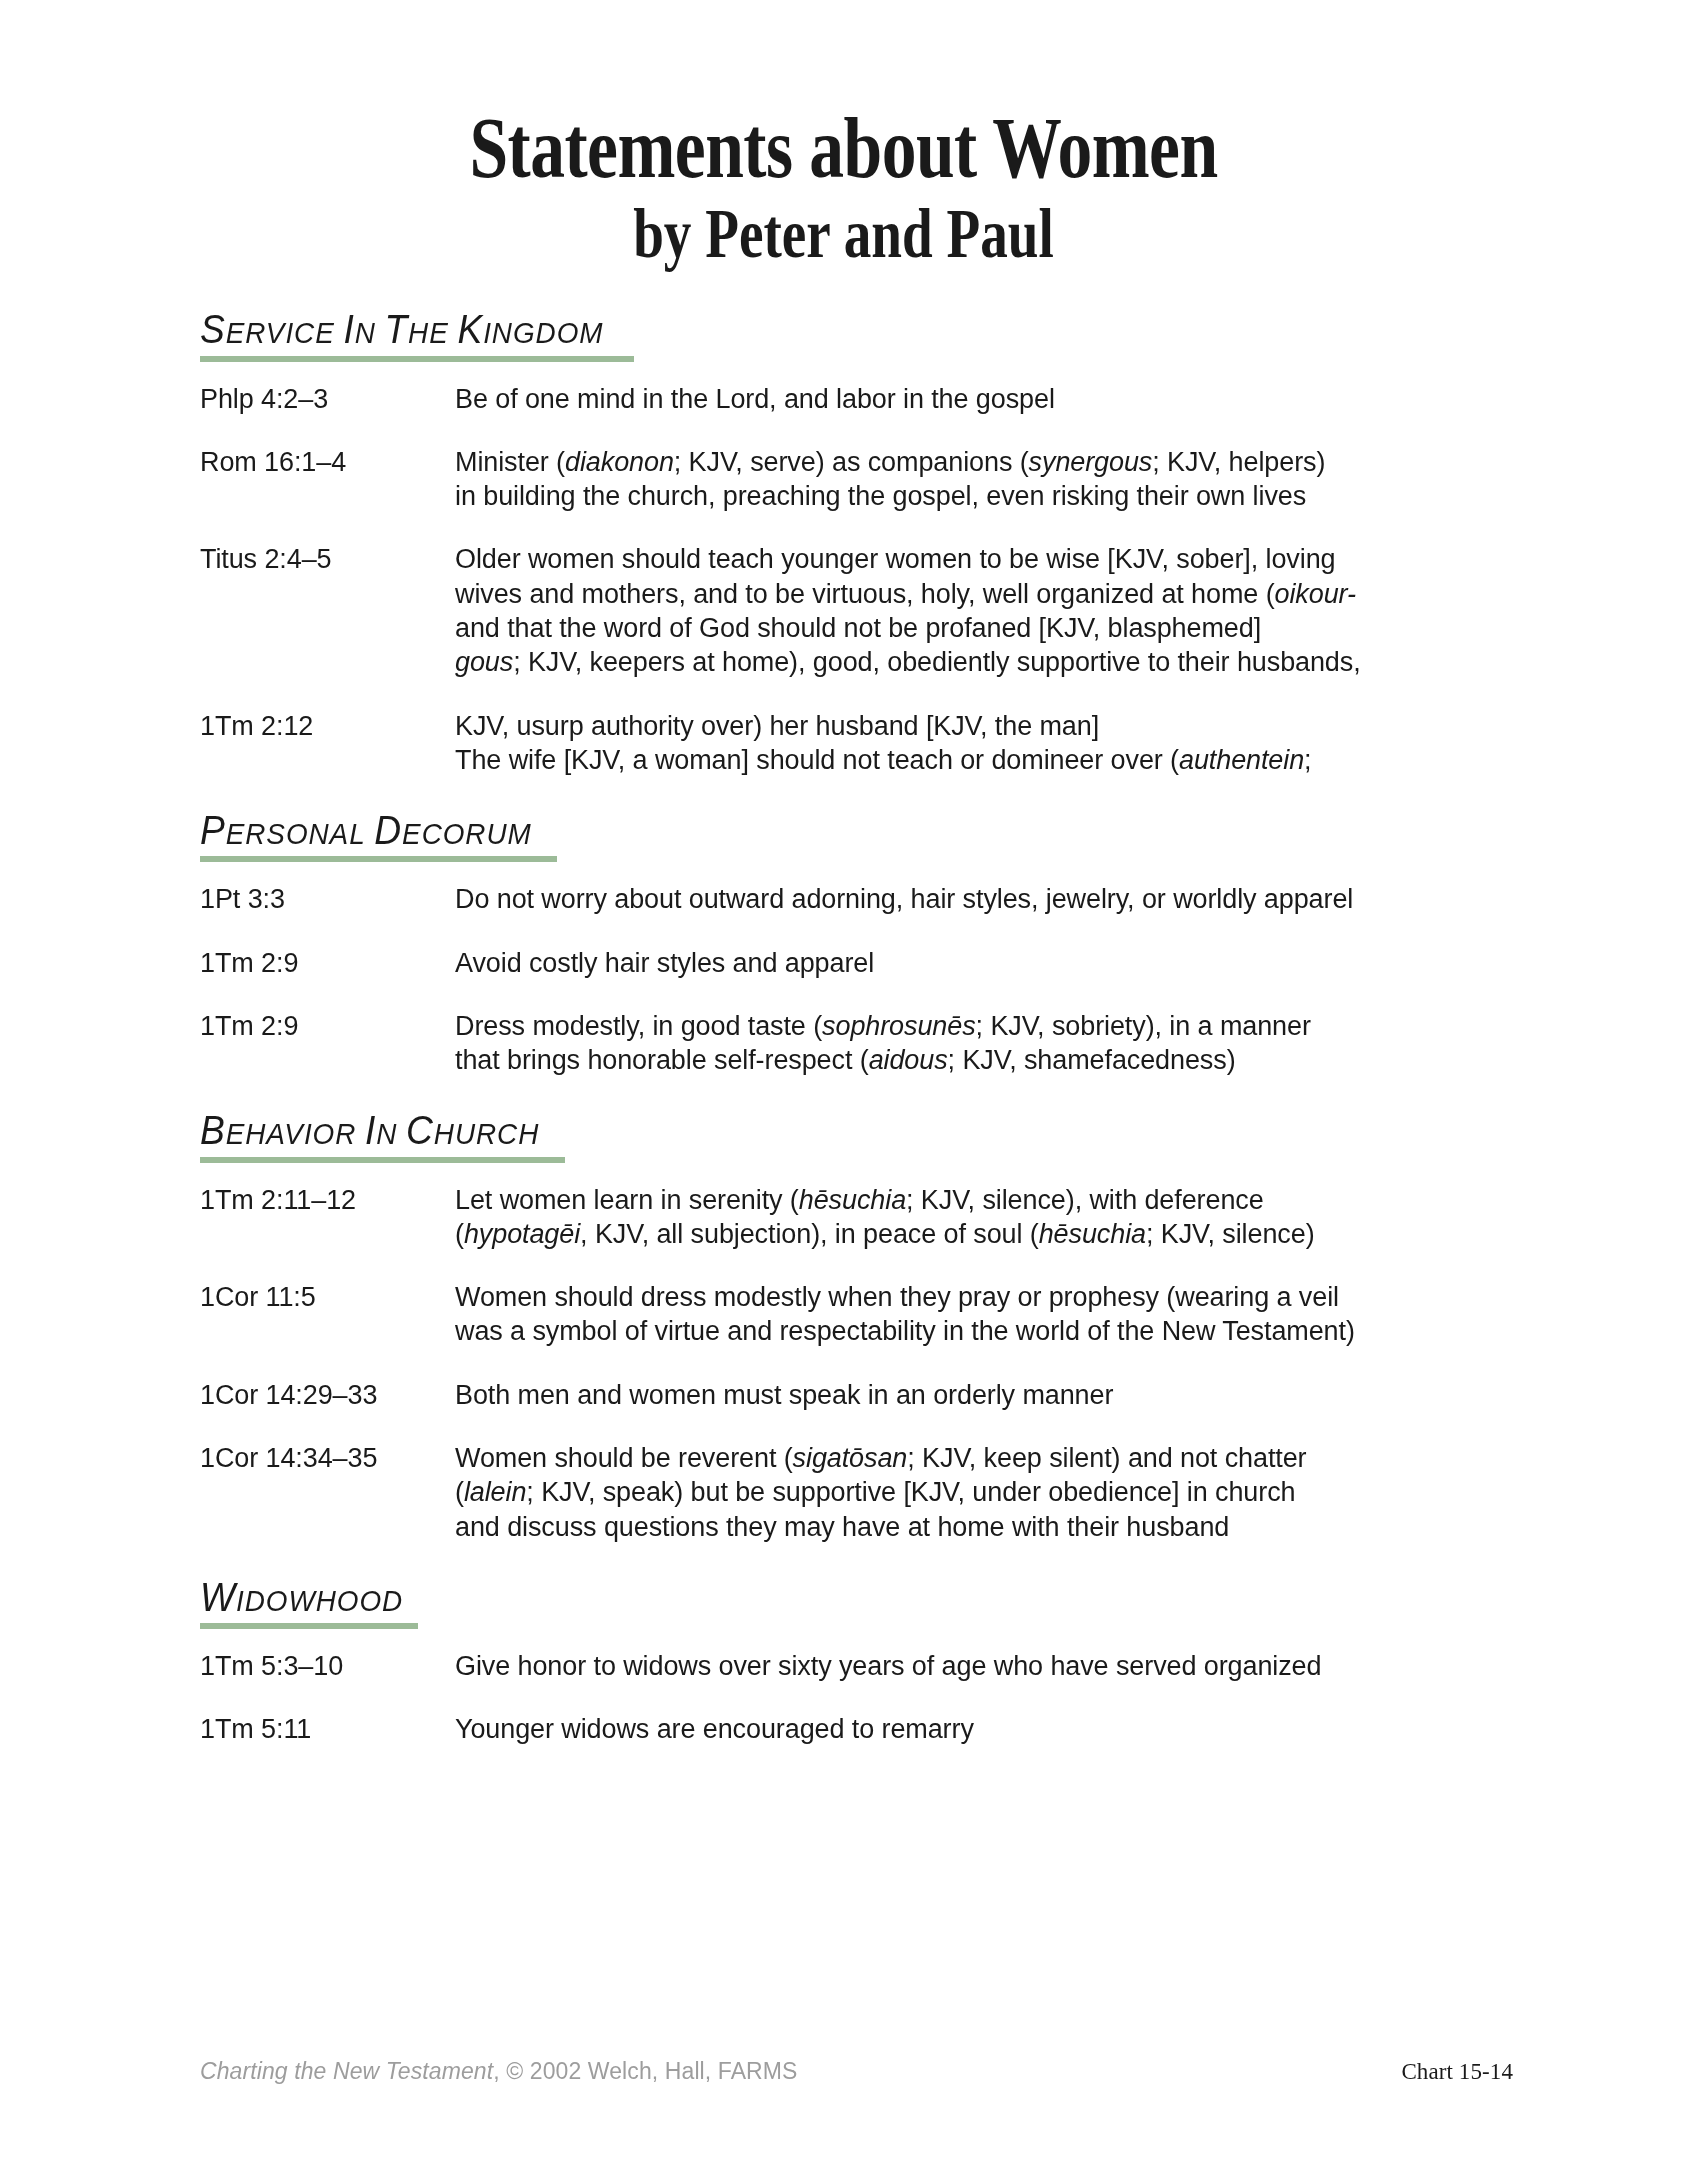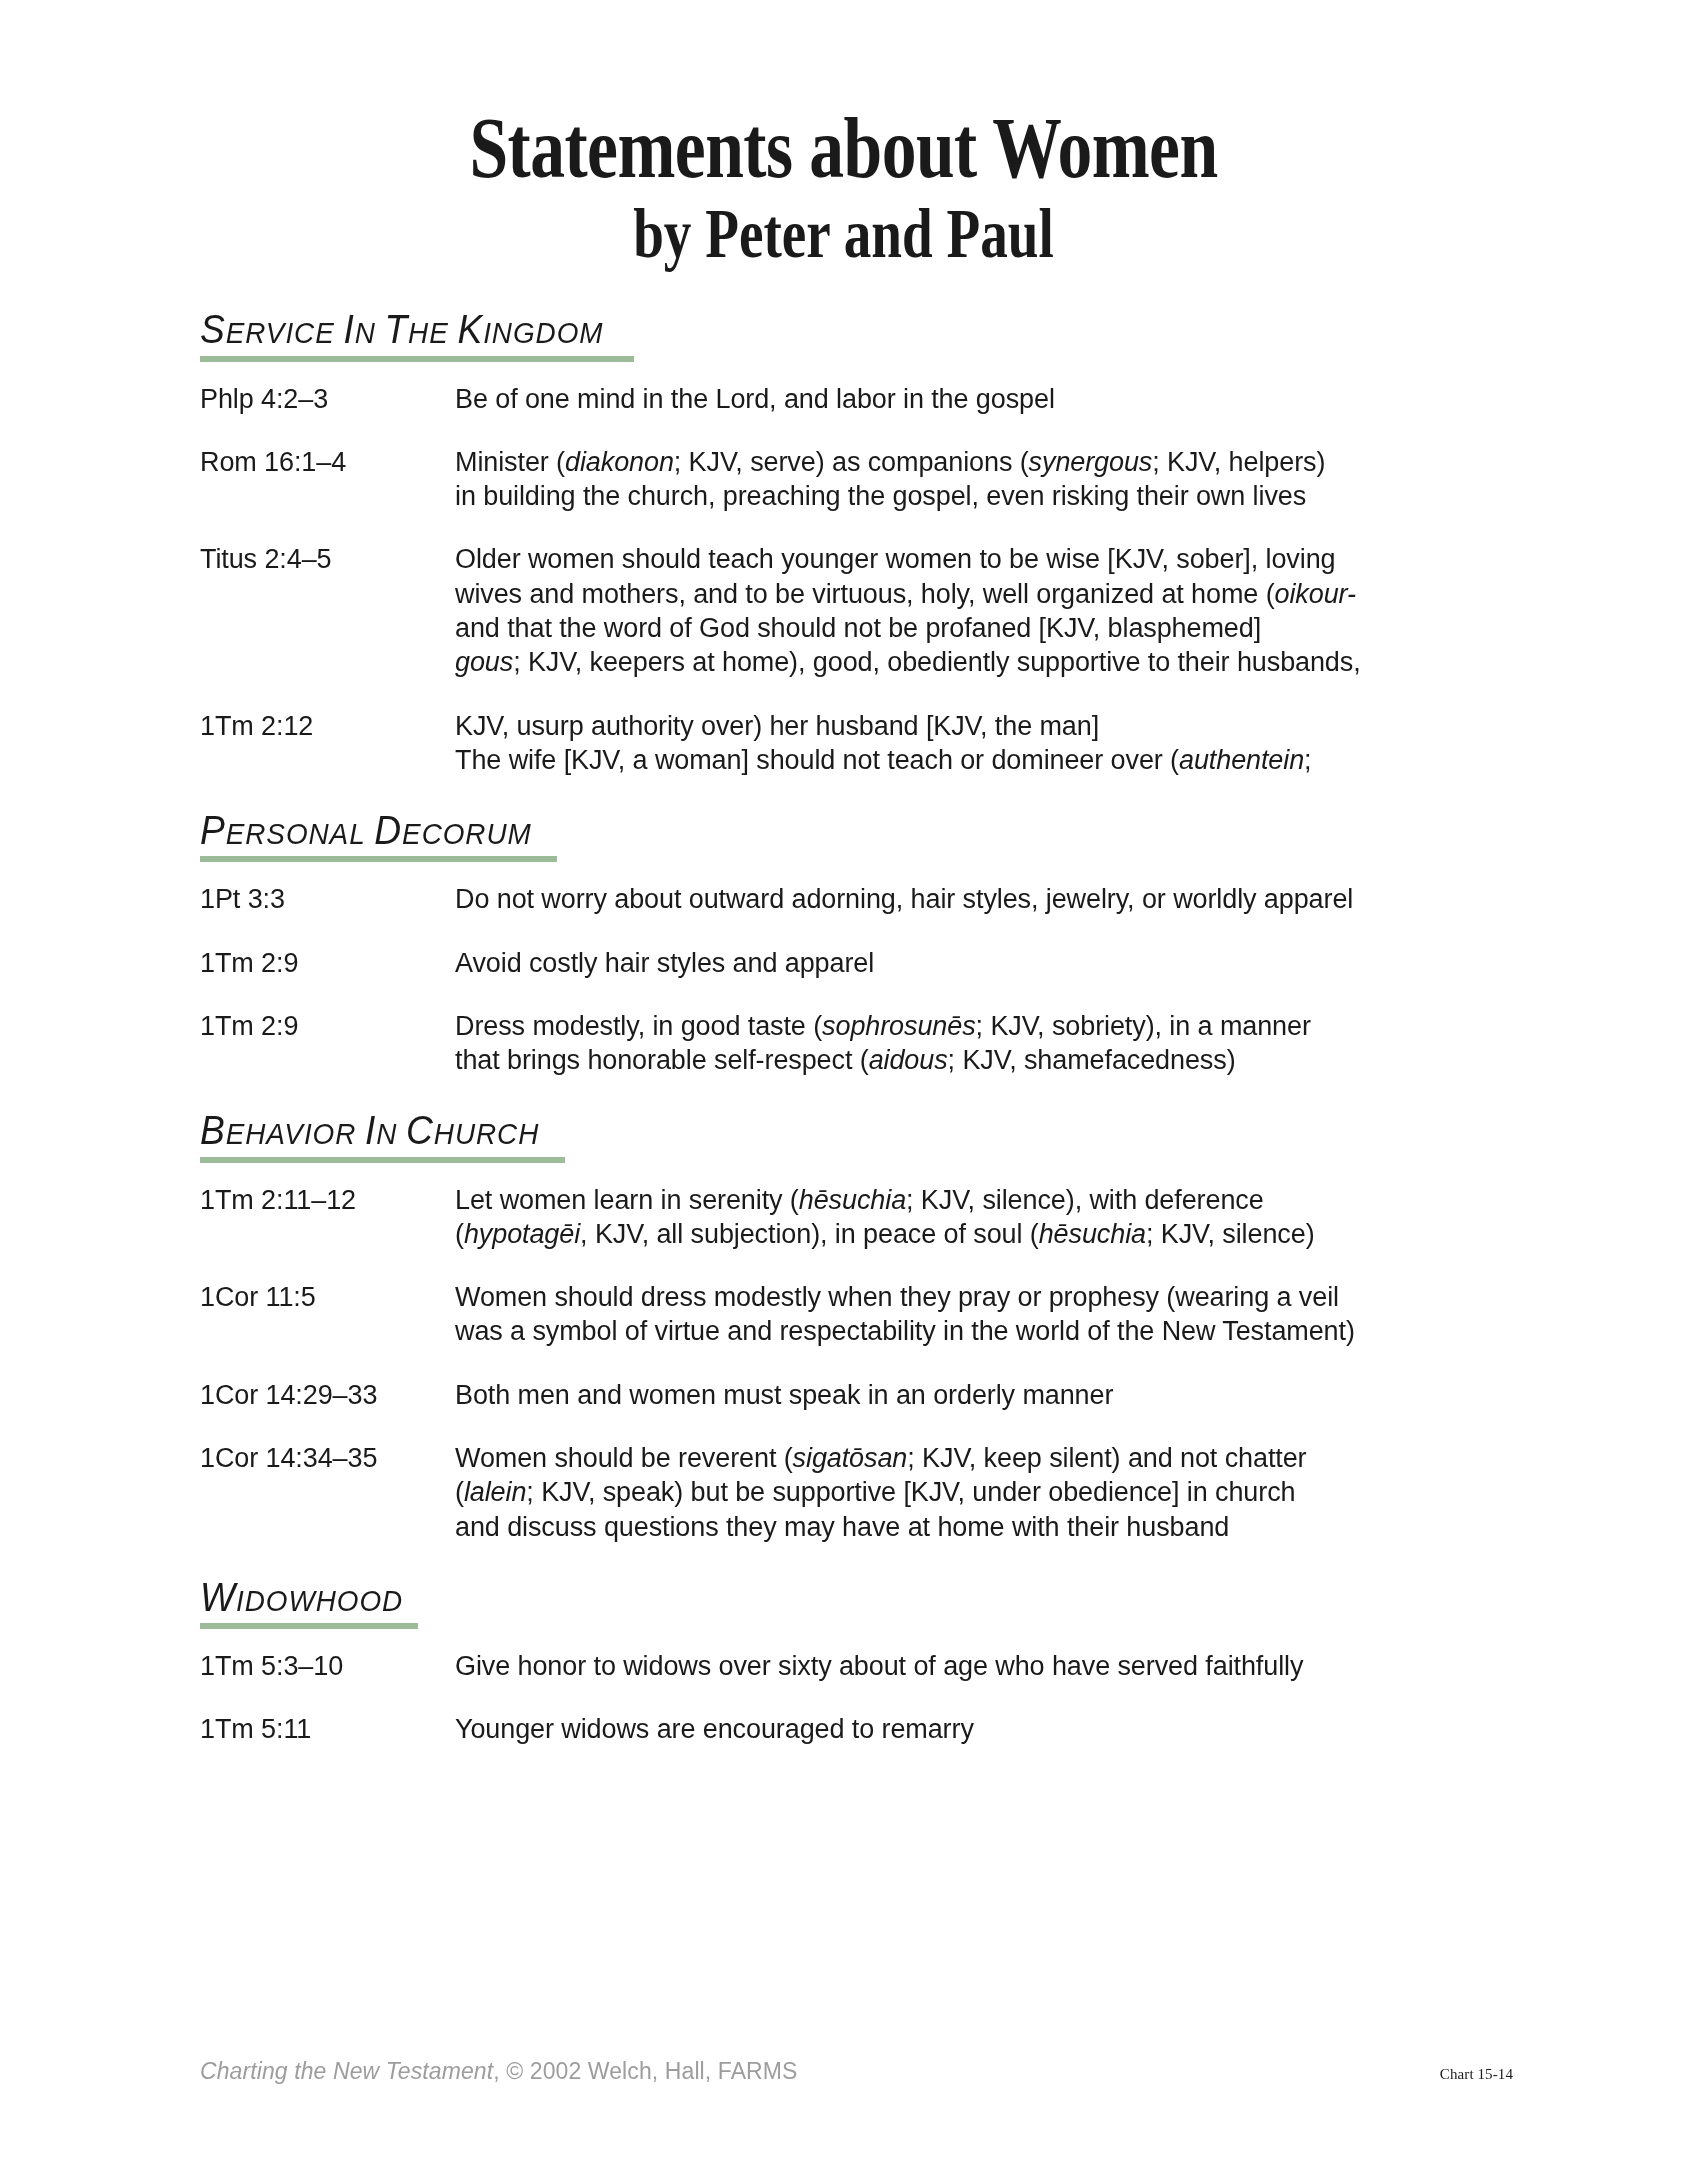"Give honor to widows over" span.ln { text: about of age who have served faithfully -> years of age who have served organized }
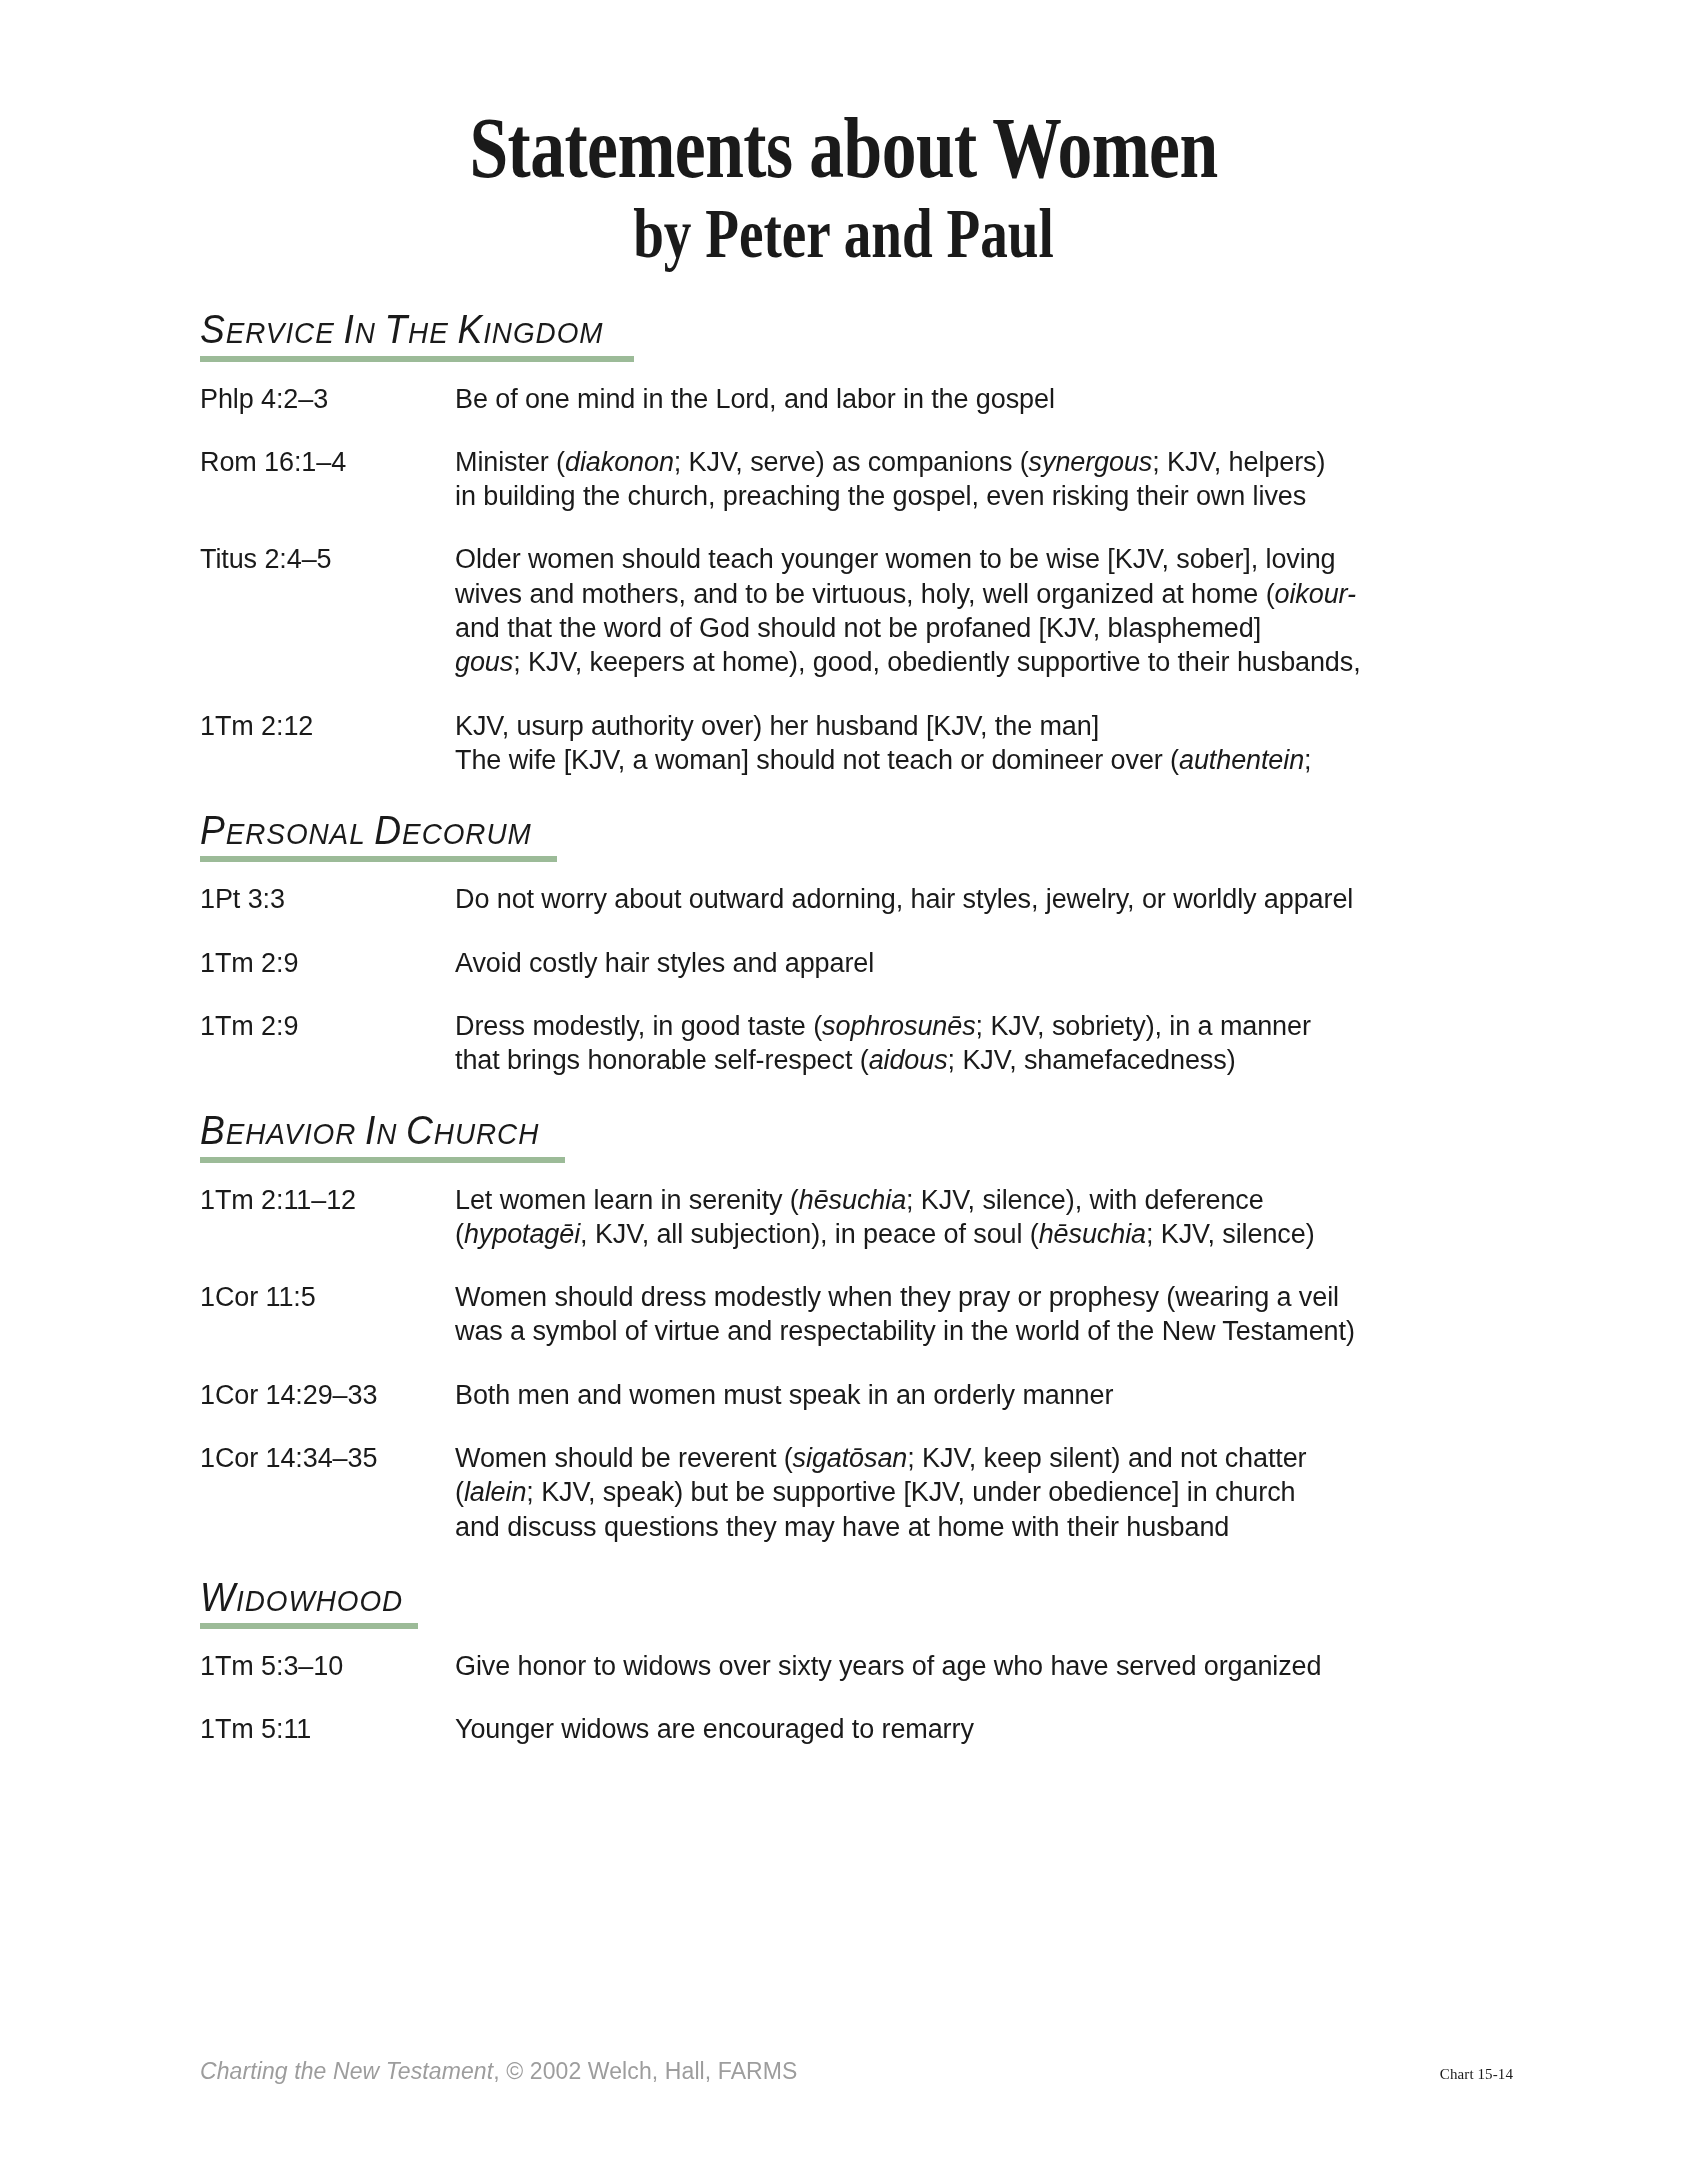"Chart 15-14" .footer-right { font-size: 15px -> 23px }
